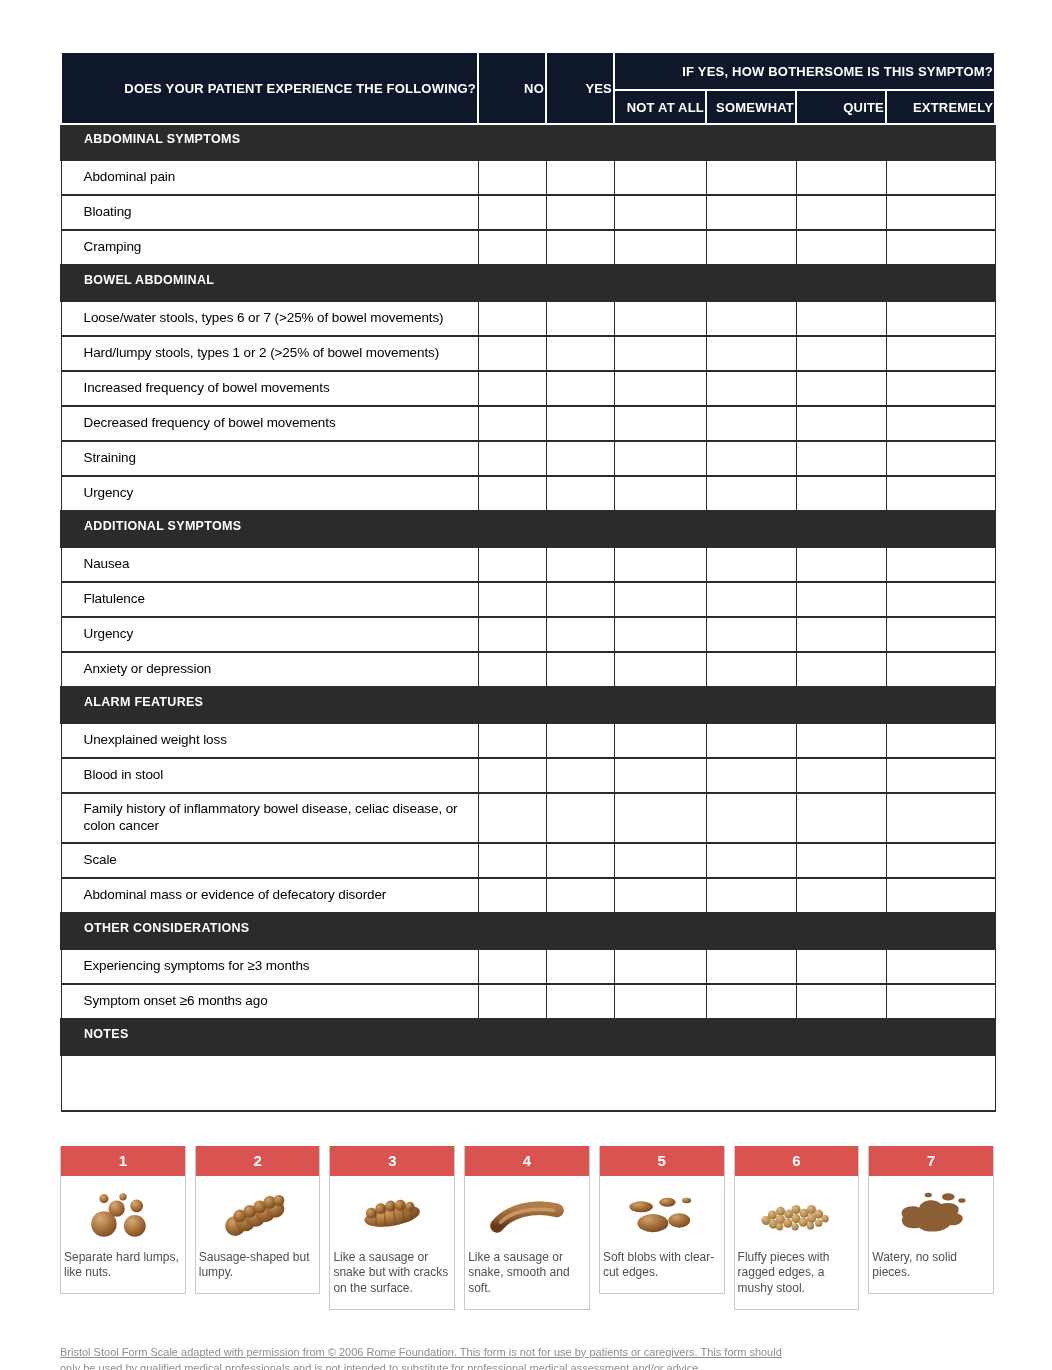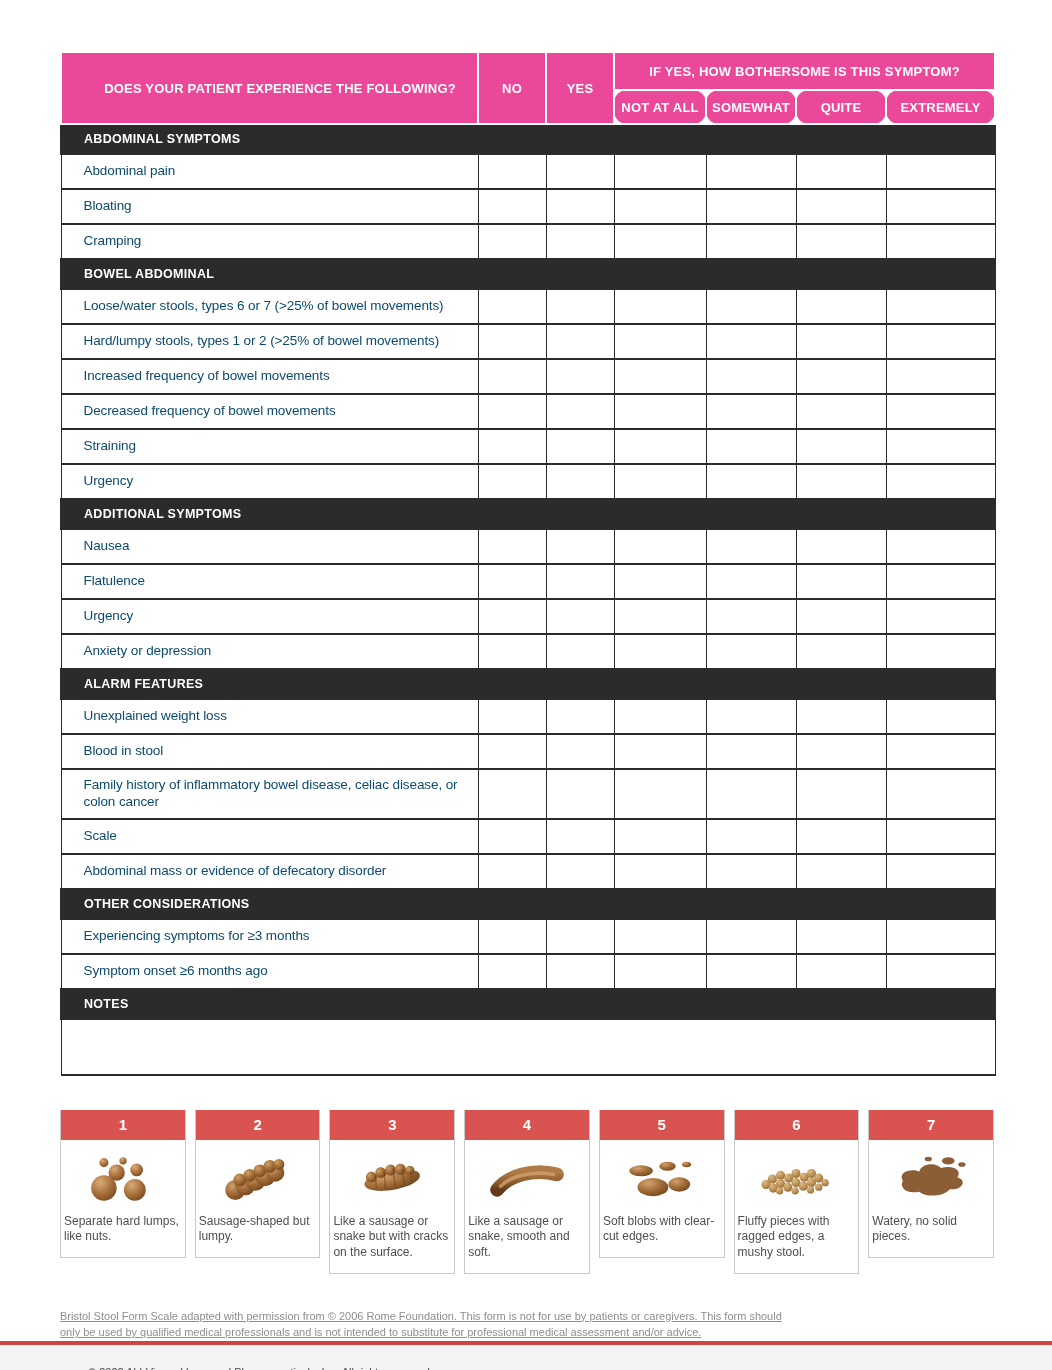"IF YES, HOW BOTHERSOME IS" table.checklist thead th { background: #ec4899 -> #0f172a; text-align: center -> right }
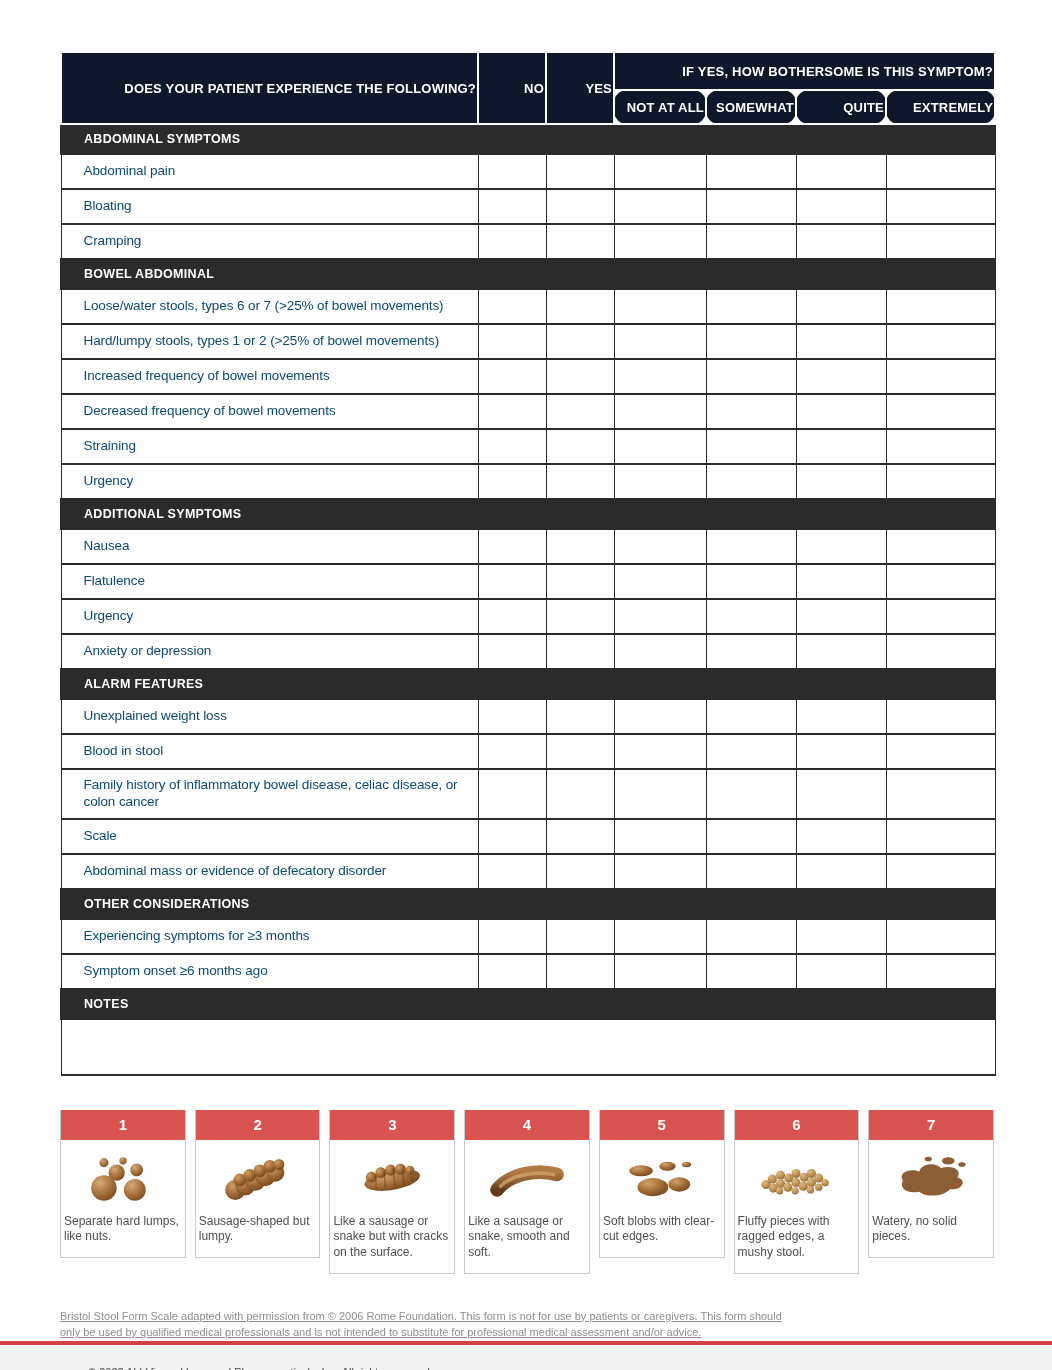"NOT AT ALL" th.severity { border-radius: 13px -> none }
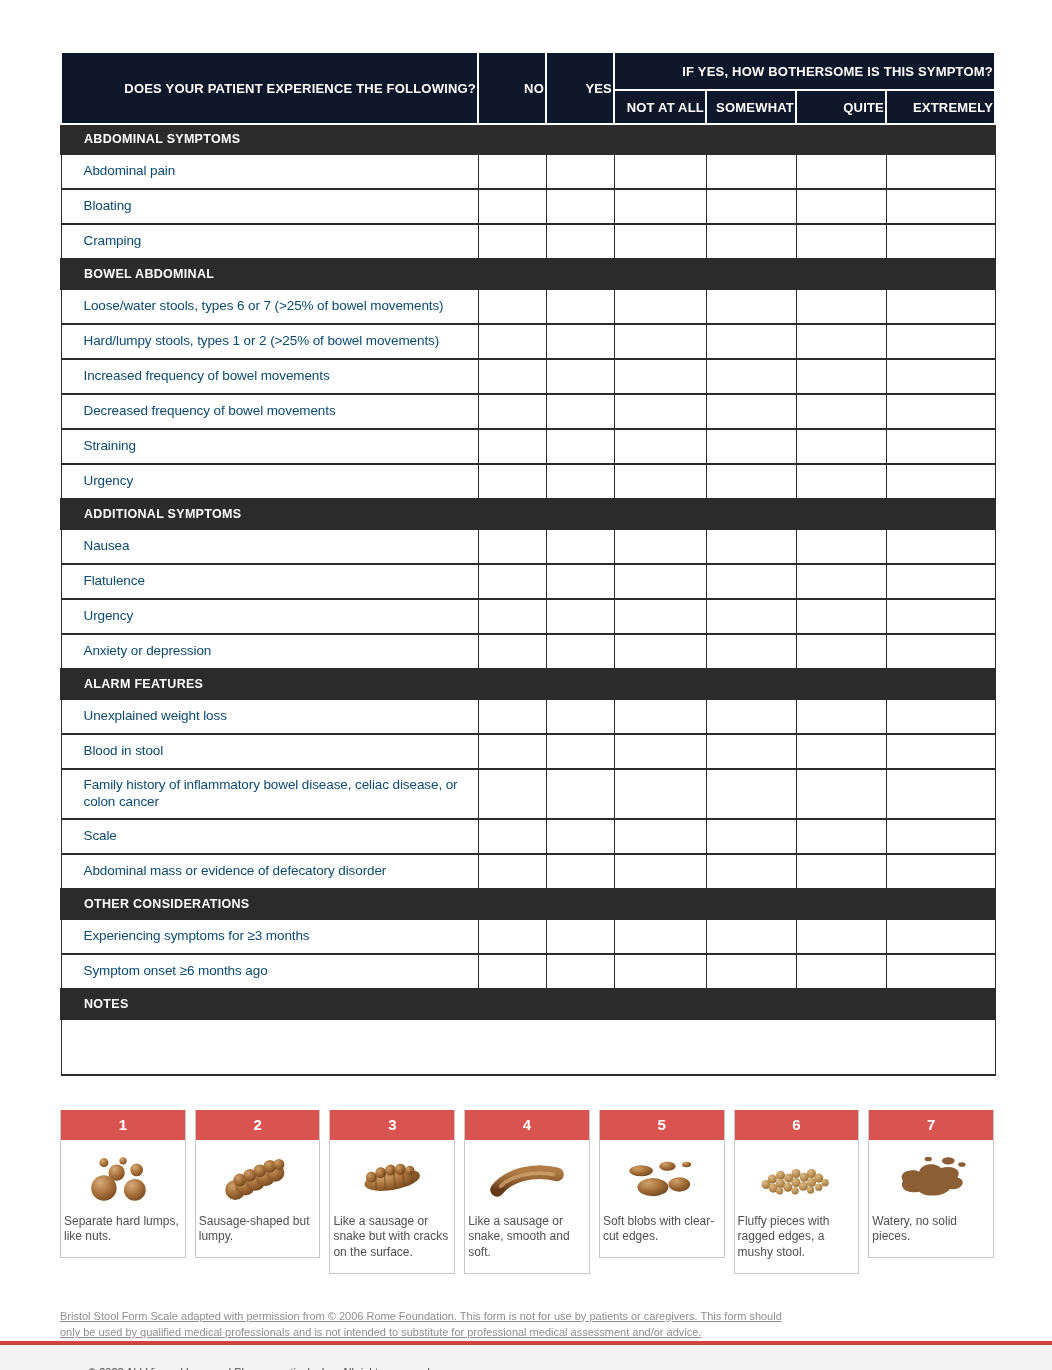"ABDOMINAL SYMPTOMS" tr.section-row td { padding: 7px 8px 7px 22px -> 7px 8px 13px 22px }
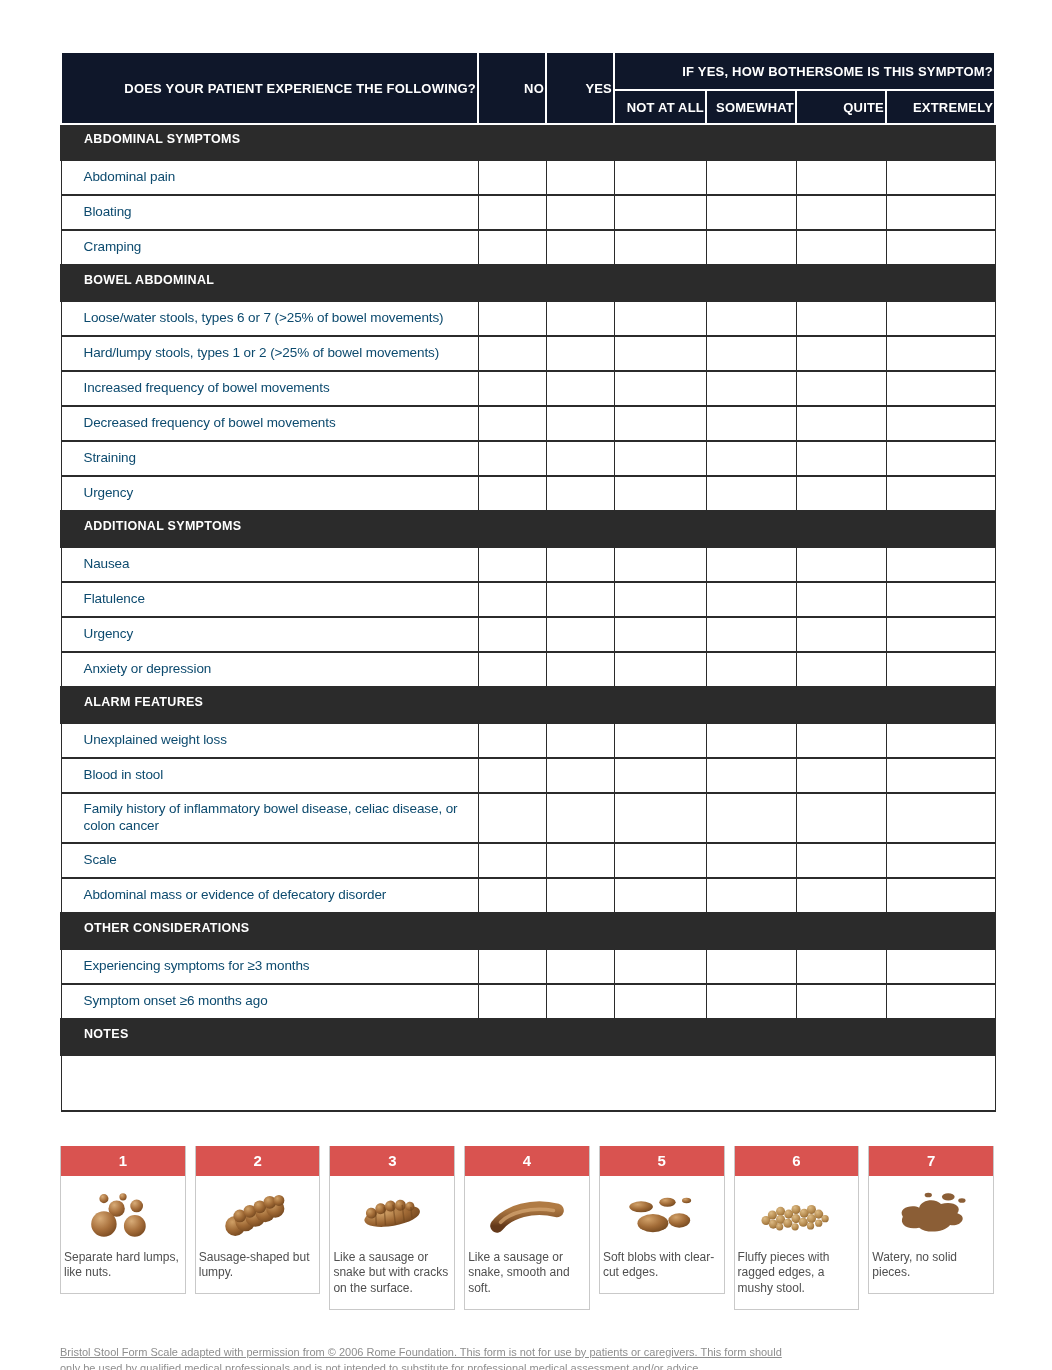"Abdominal pain" td.q { color: #0c4a6e -> #000000 }
